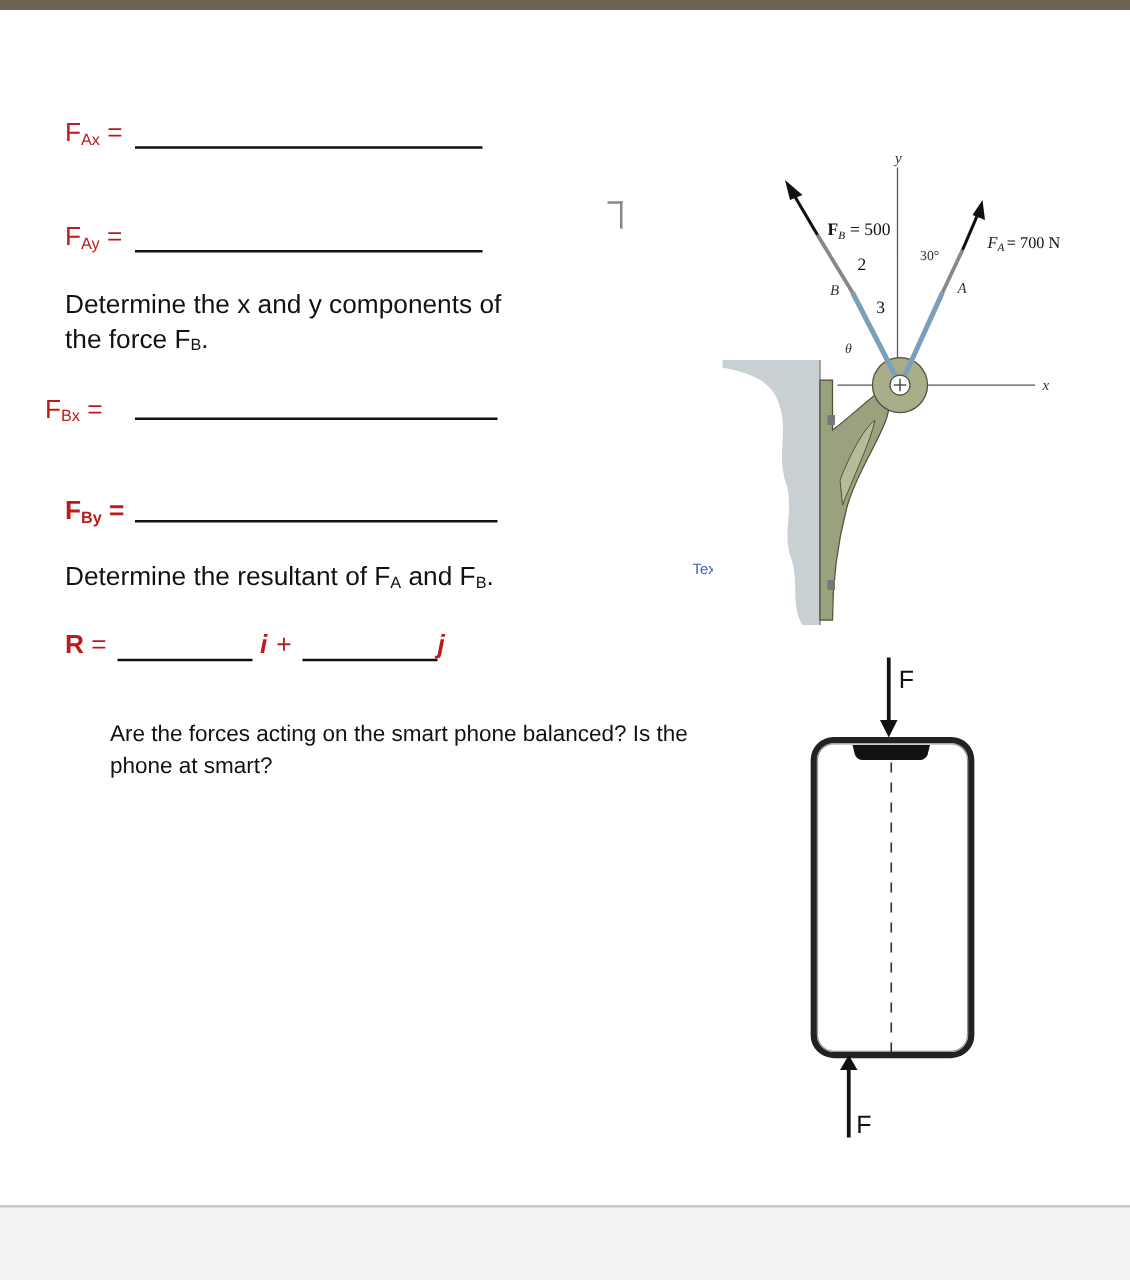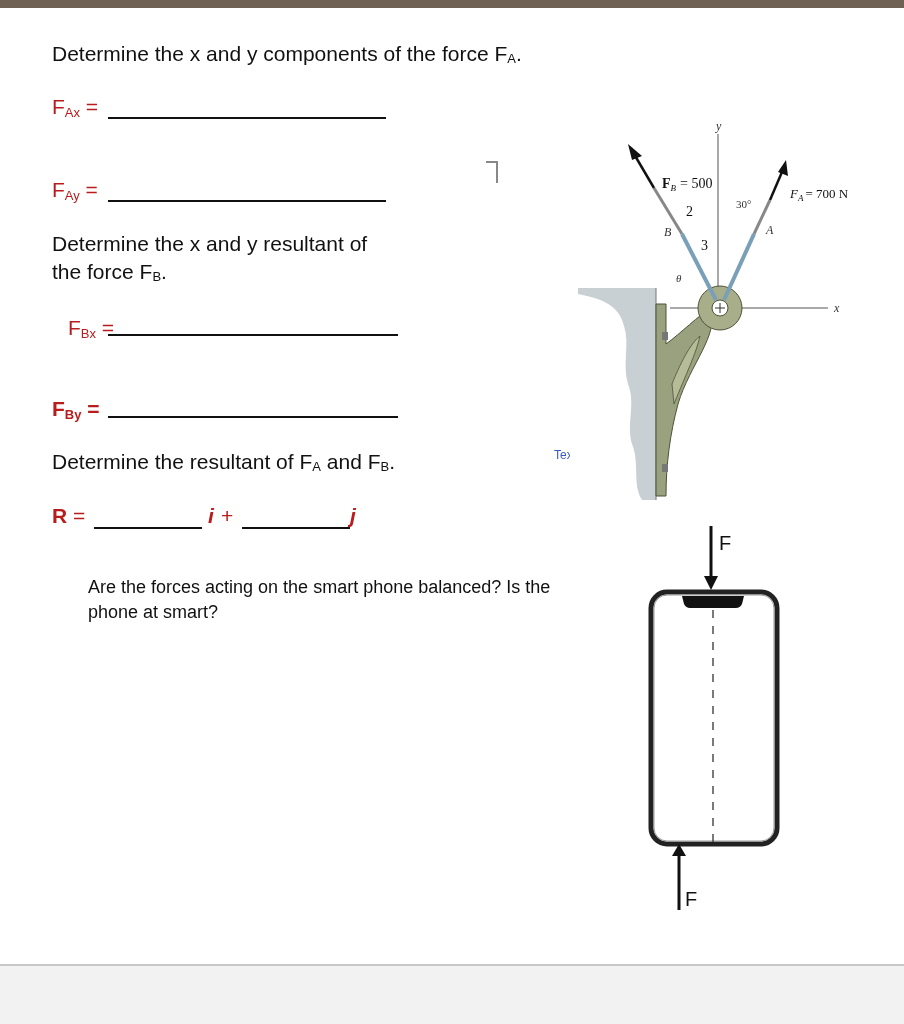"Determine the x and y components" div.q { html: <div> <span>Determine the x and y components of the force F</span><sub>A</sub><span>.</span> </div> -> none }
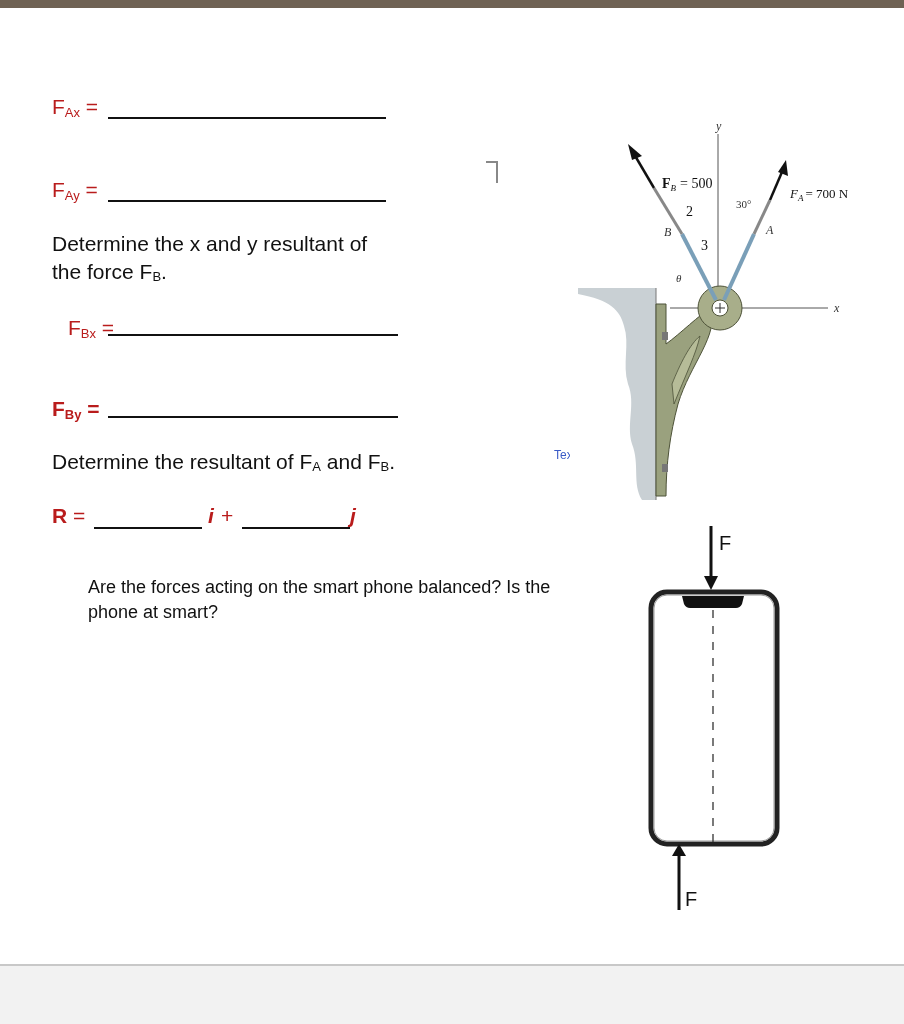"Determine the x and y" div { text: resultant -> components }
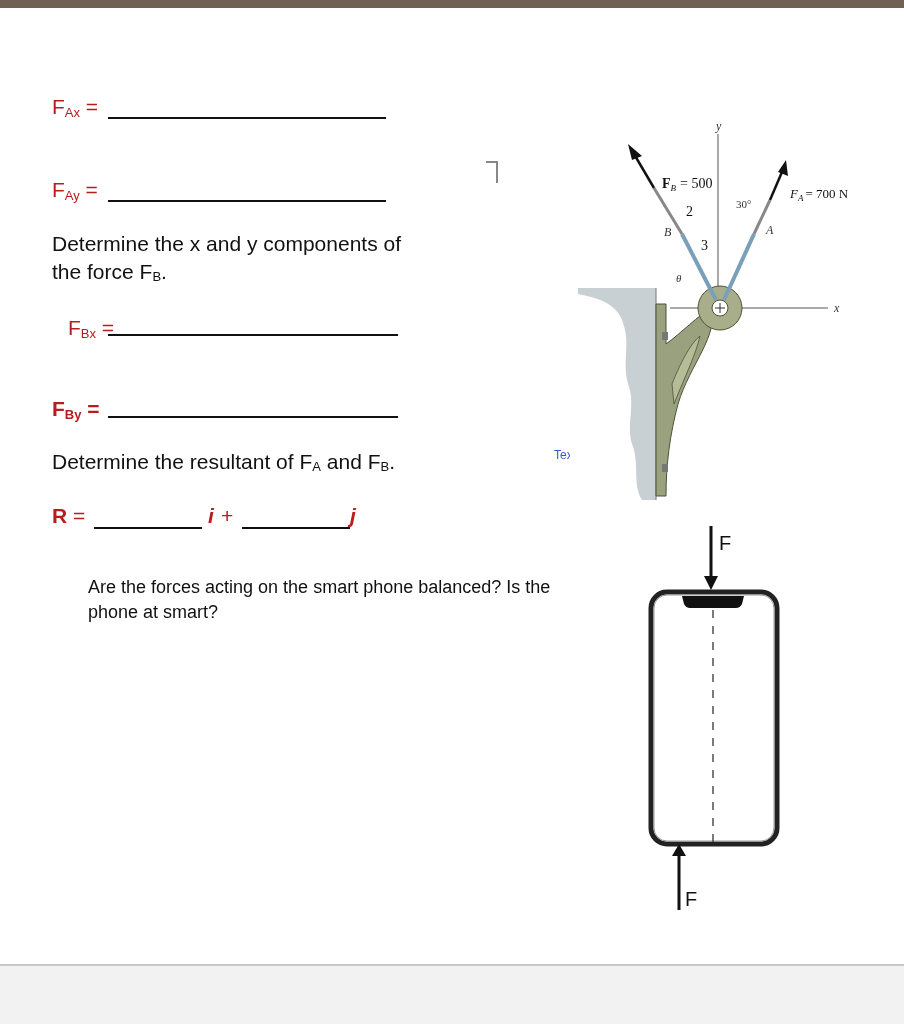"FBx =" div.lbl { left: 68px -> 36px }
